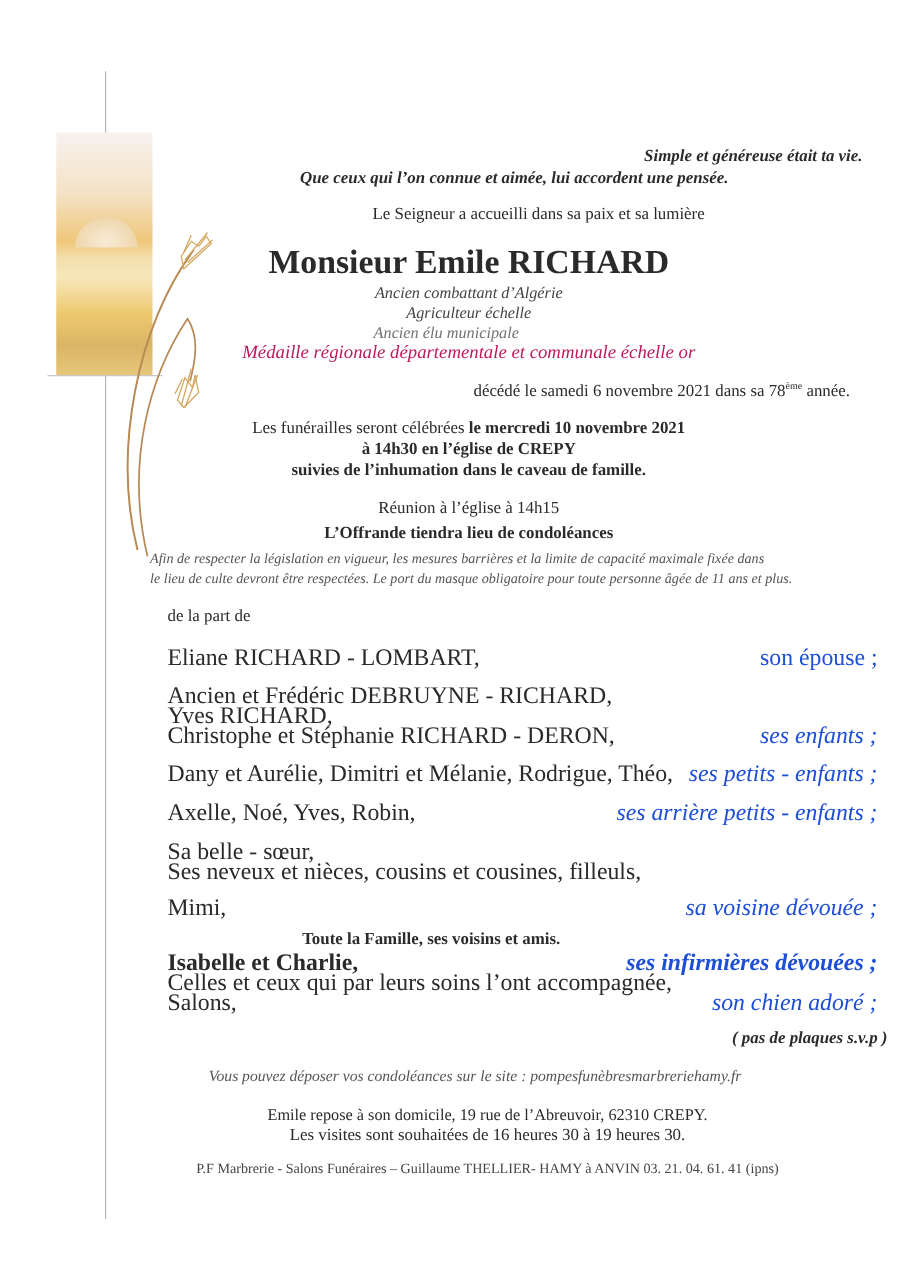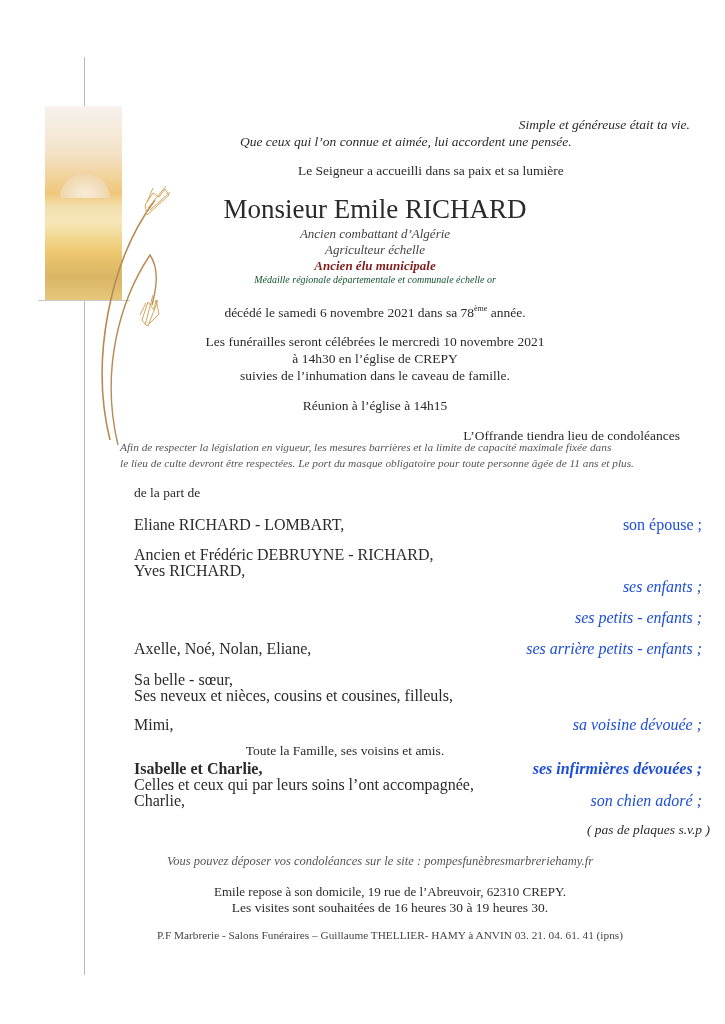"Simple et généreuse était ta" .bold { font-weight: normal -> bold }
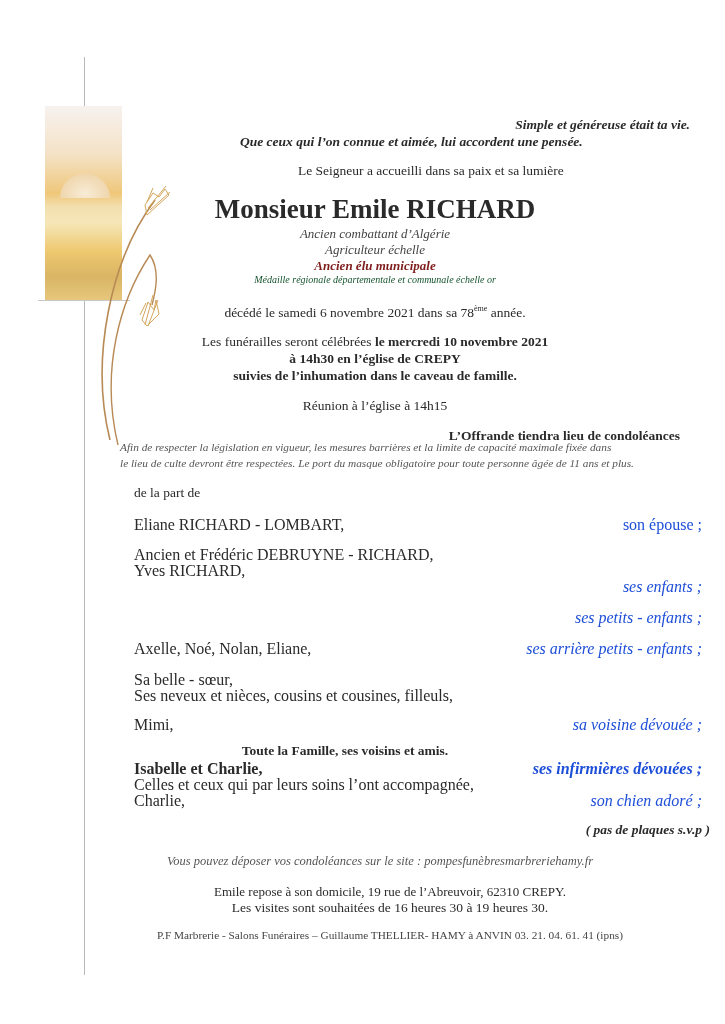"Ancien élu municipale" div.c { color: #7f1d1d -> #737373; font-weight: bold -> none; left: 70px -> 52px }
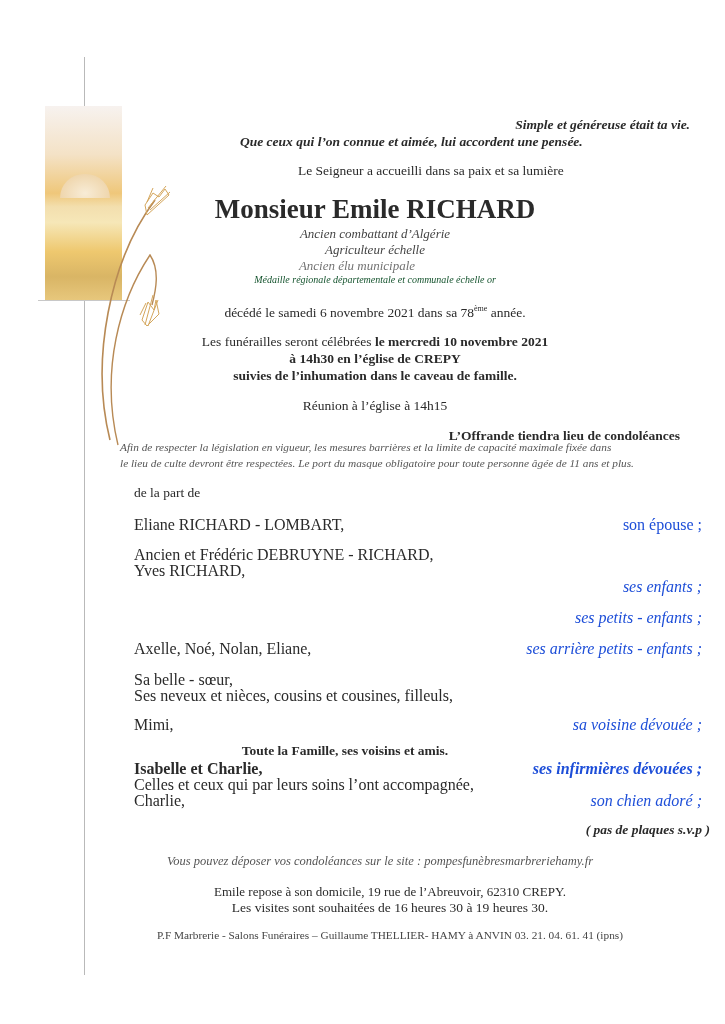"Médaille régionale départementale et" div.c { color: #14532d -> #be185d; font-size: 10px -> 15px }
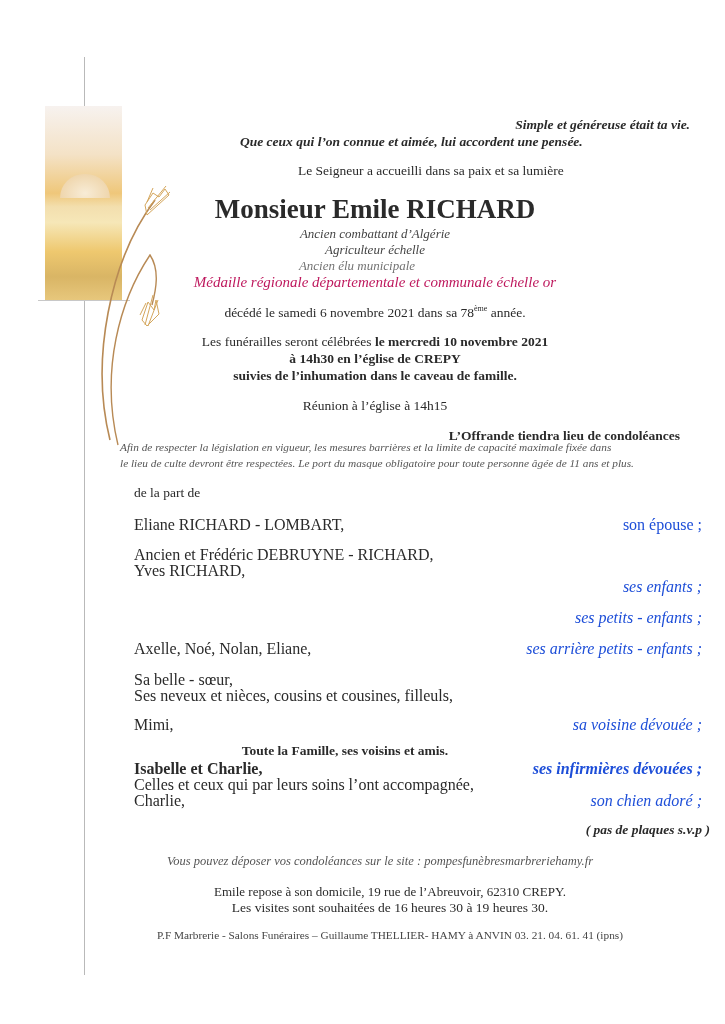"décédé le samedi 6 novembre" div.c { text-align: none -> right }
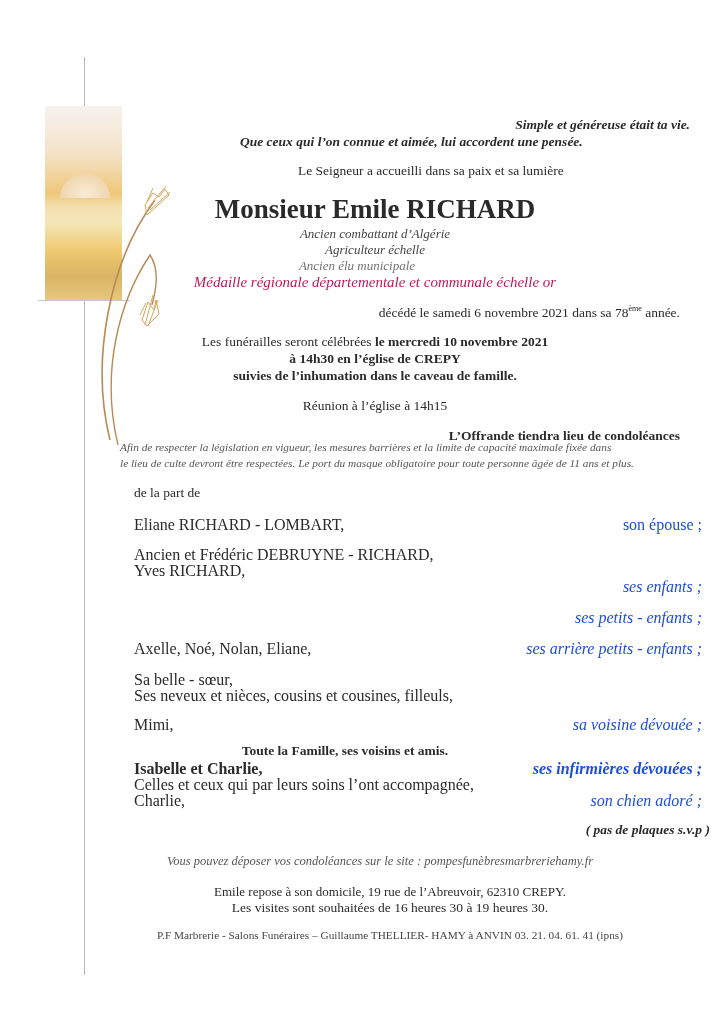"L’Offrande tiendra lieu de condoléances" div.c { text-align: right -> none; top: 428px -> 418px }
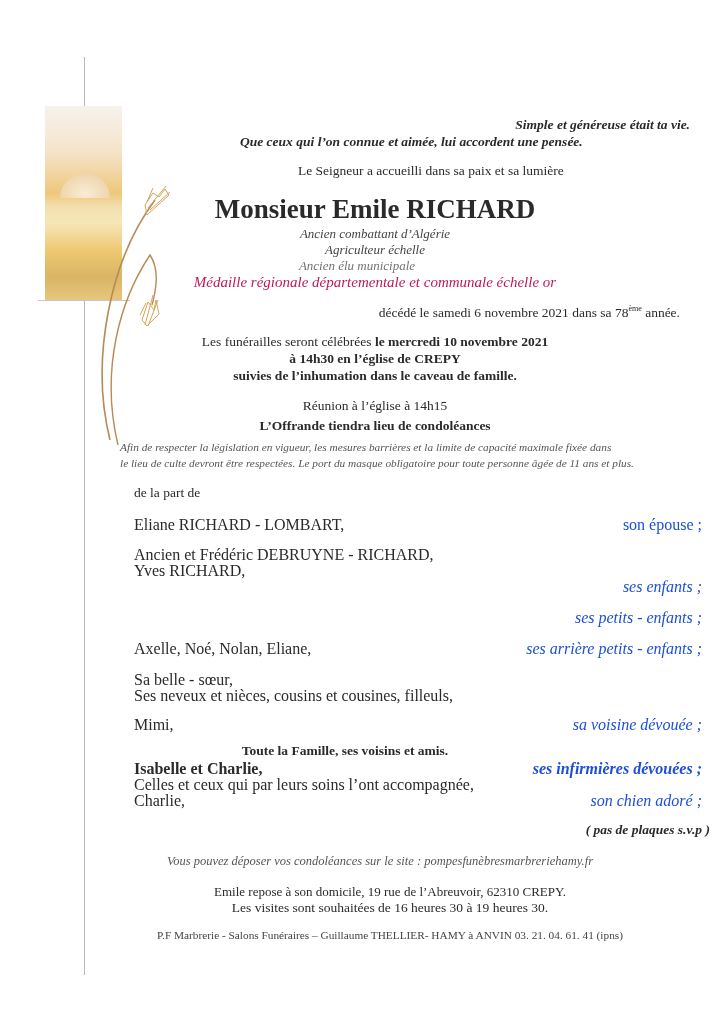"Eliane RICHARD - LOMBART," .row { font-size: 16px -> 19px }
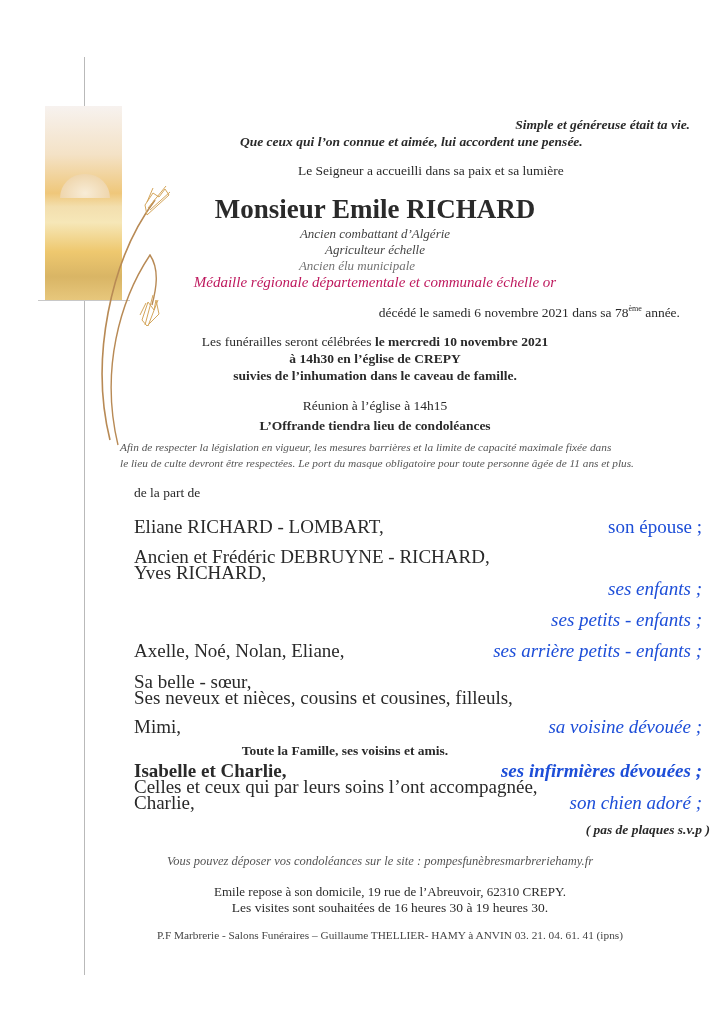"Christophe et Stéphanie RICHARD -" span.l { html: none -> <span>Christophe et Stéphanie RICHARD - DERON,</span> }
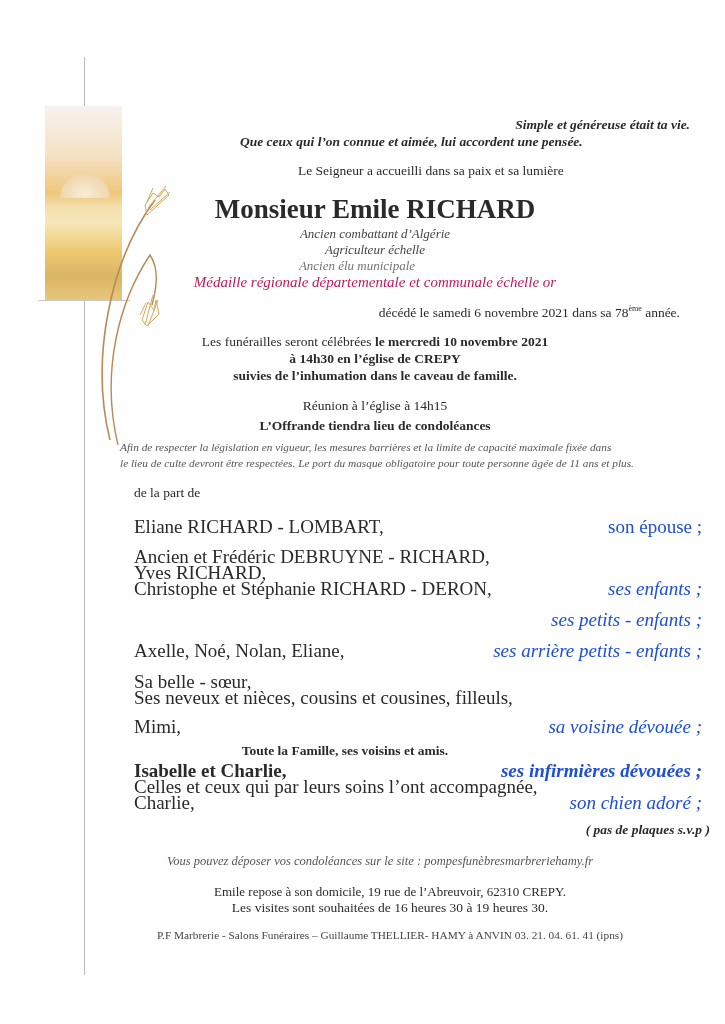"Dany et Aurélie, Dimitri et" span.l { html: none -> <span>Dany et Aurélie, Dimitri et Mélanie, Rodrigue, Théo,</span> }
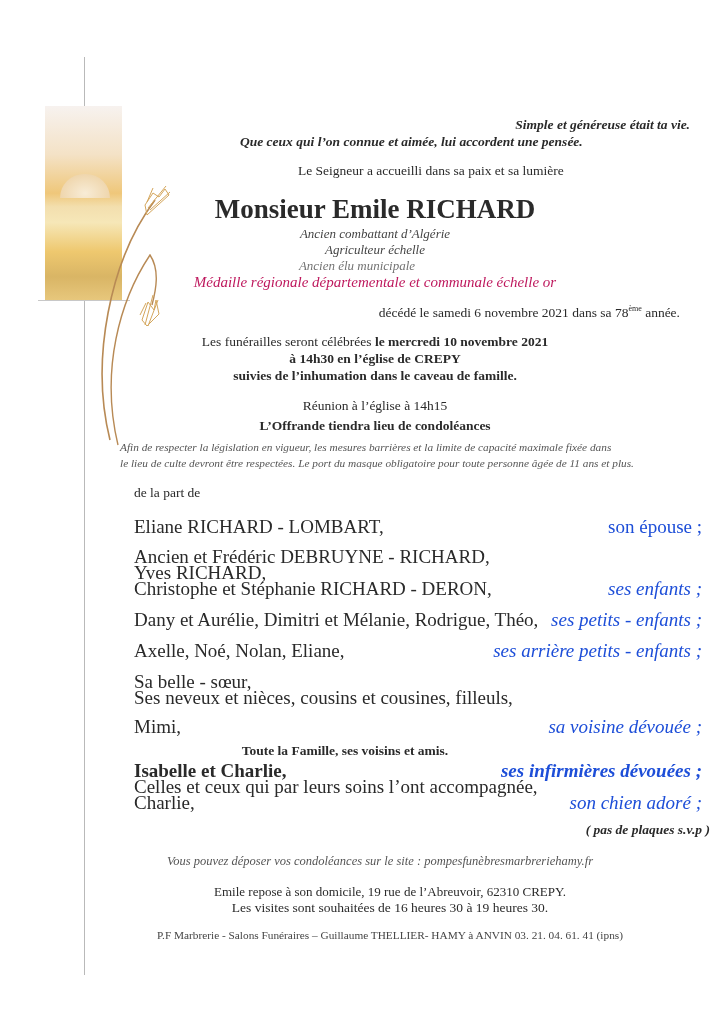"Axelle, Noé, Nolan, Eliane," span.l { text: Nolan, Eliane -> Yves, Robin }
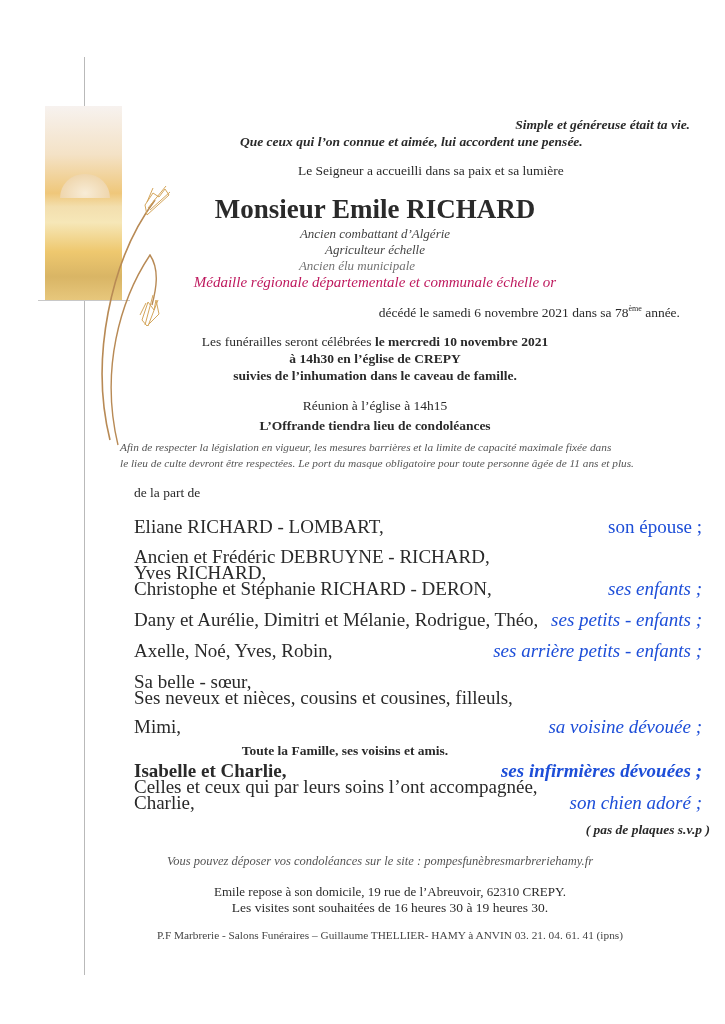"Charlie," span.l { text: Charlie -> Salons }
